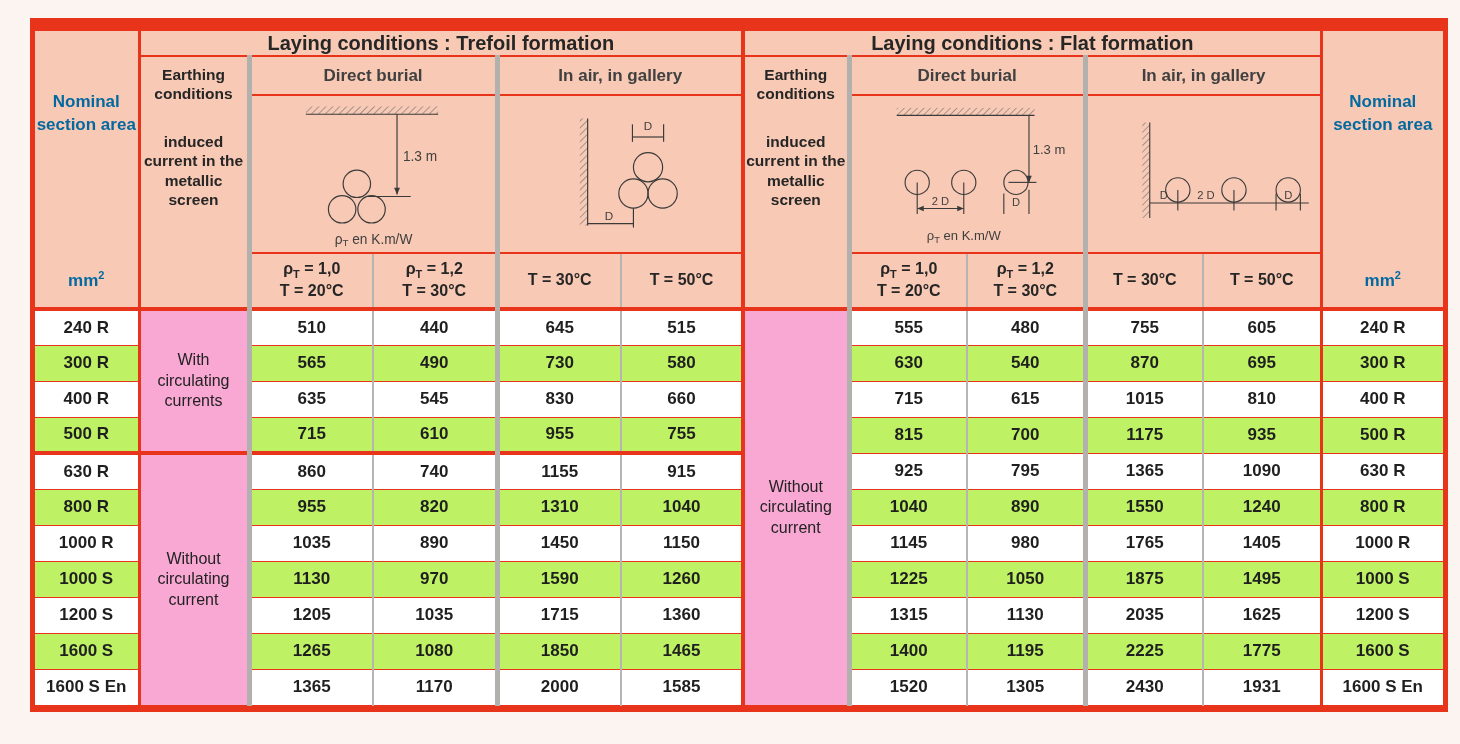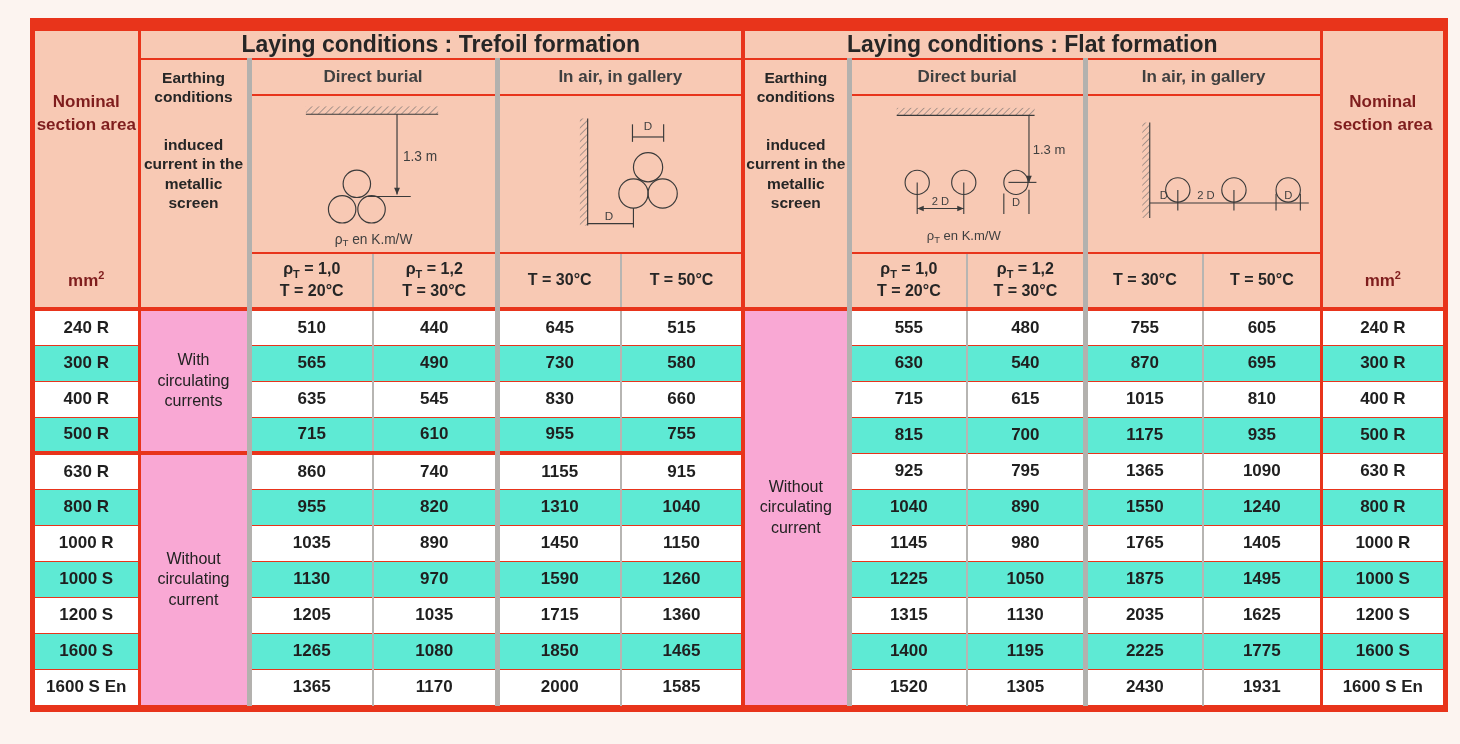"Laying conditions : Trefoil formation" .lay { font-size: 23px -> 20px }
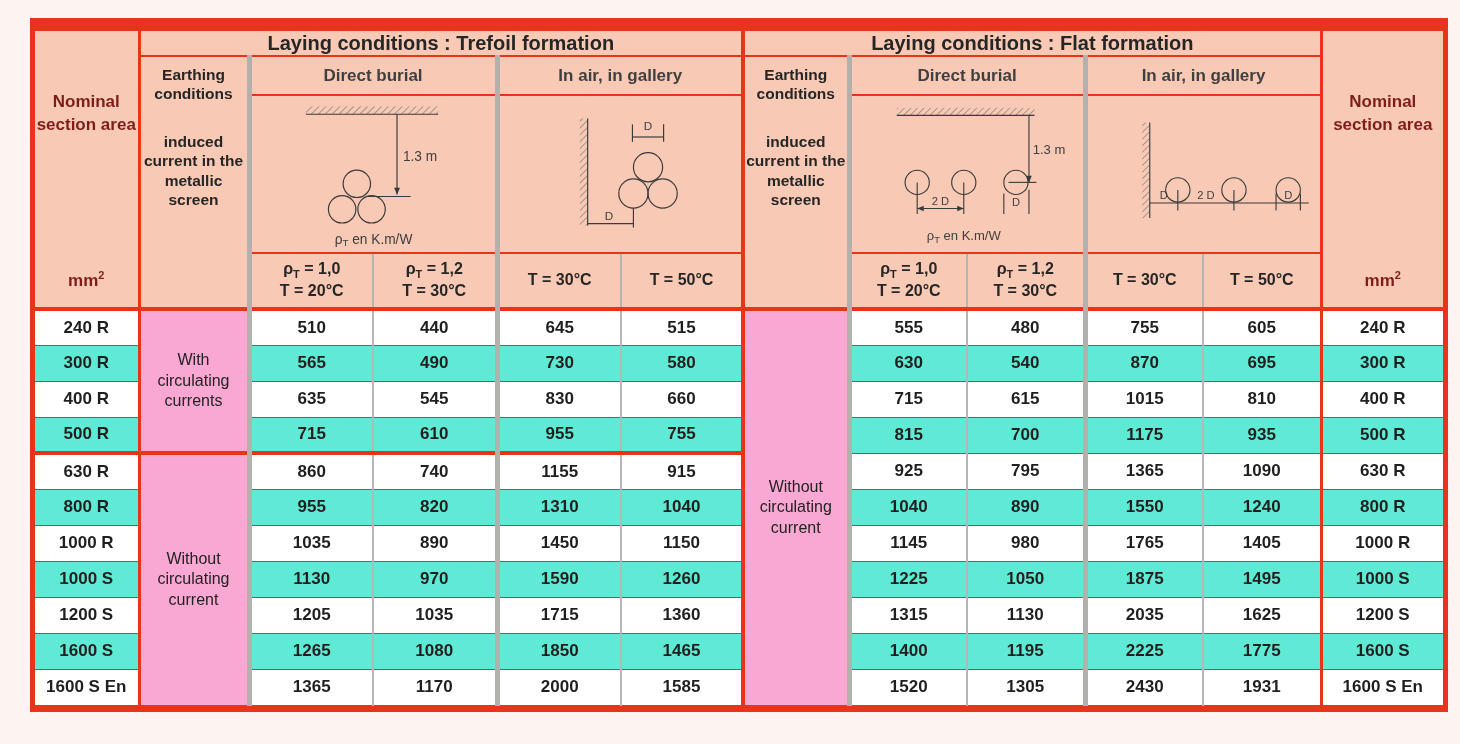"Nominal section area" .nom-head { color: #7f1d1d -> #0369a1 }
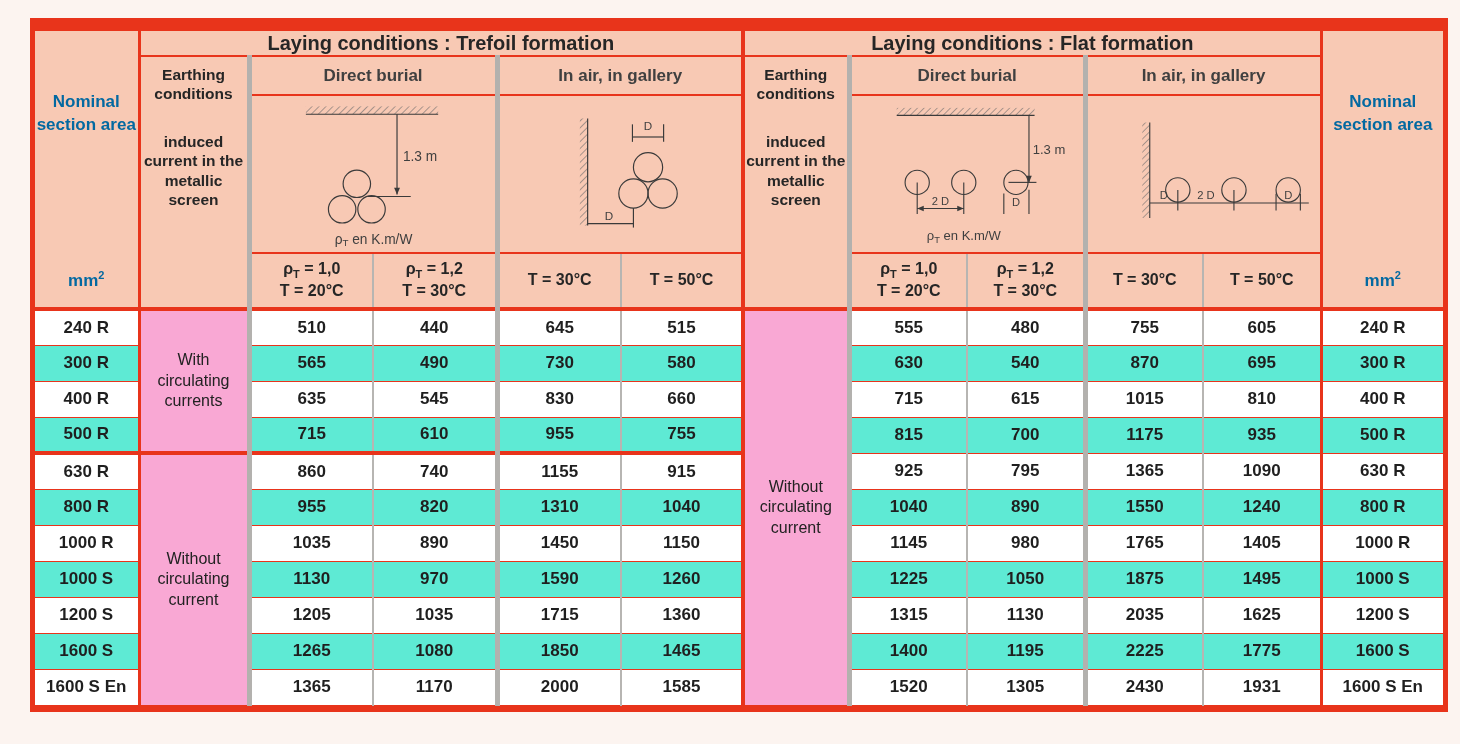"300 R" tr.band .val,tr.band .nom { background: #5eead4 -> #bef264 }
